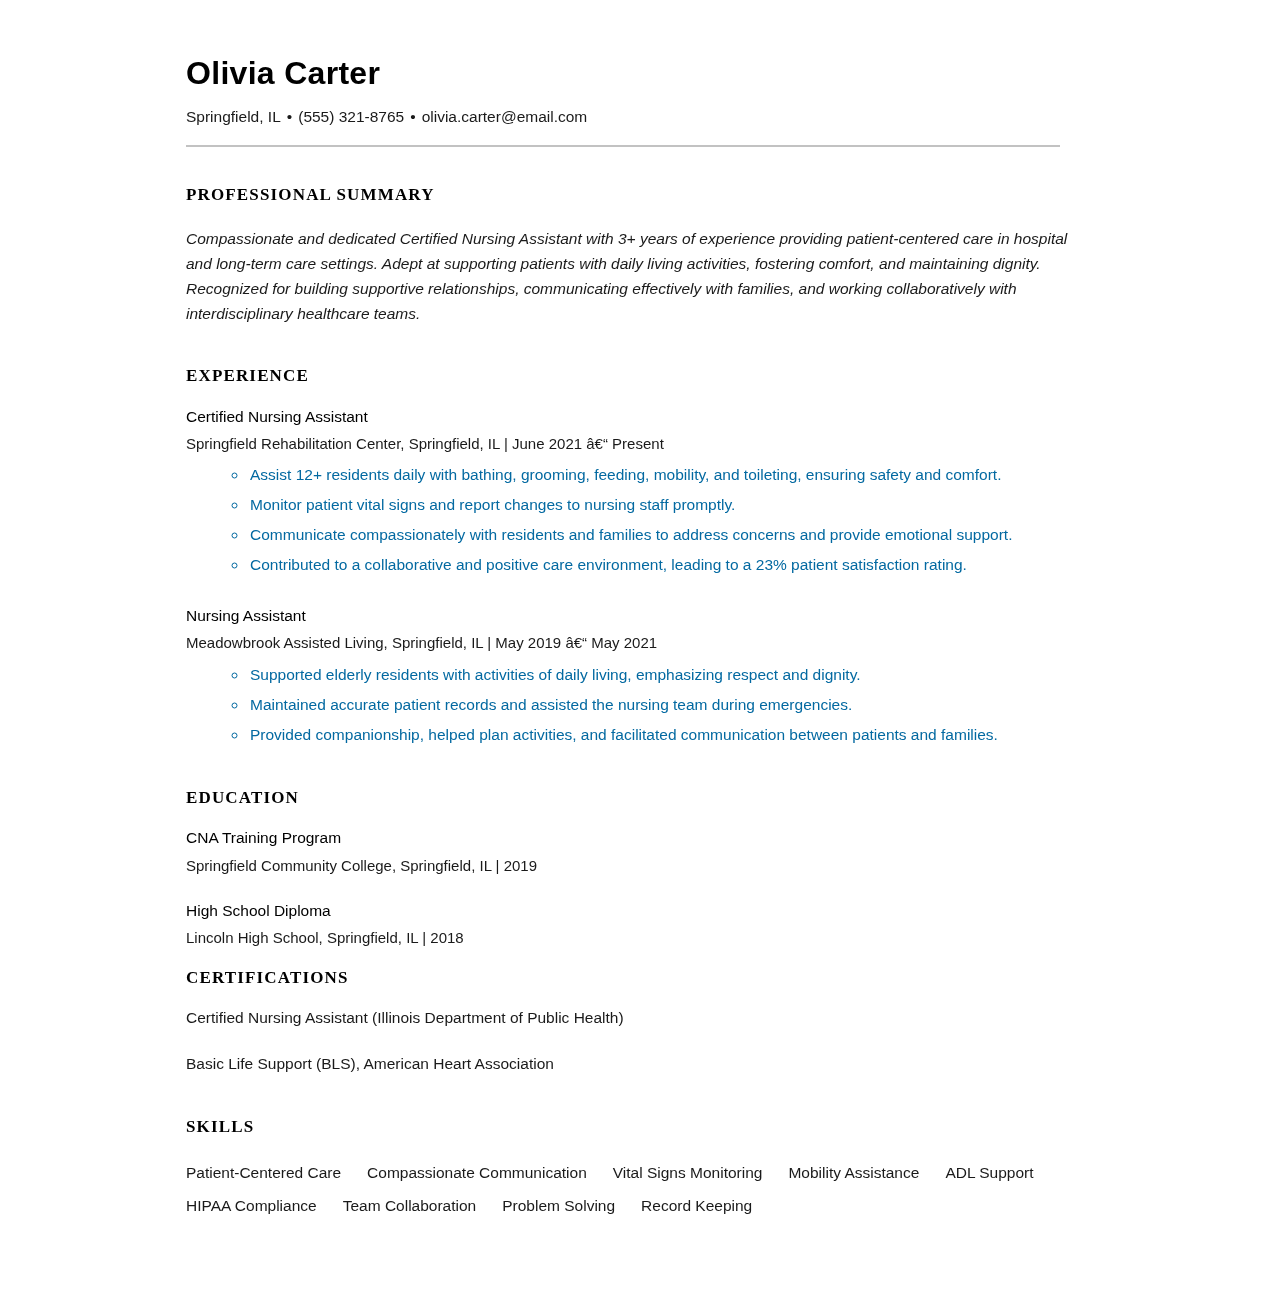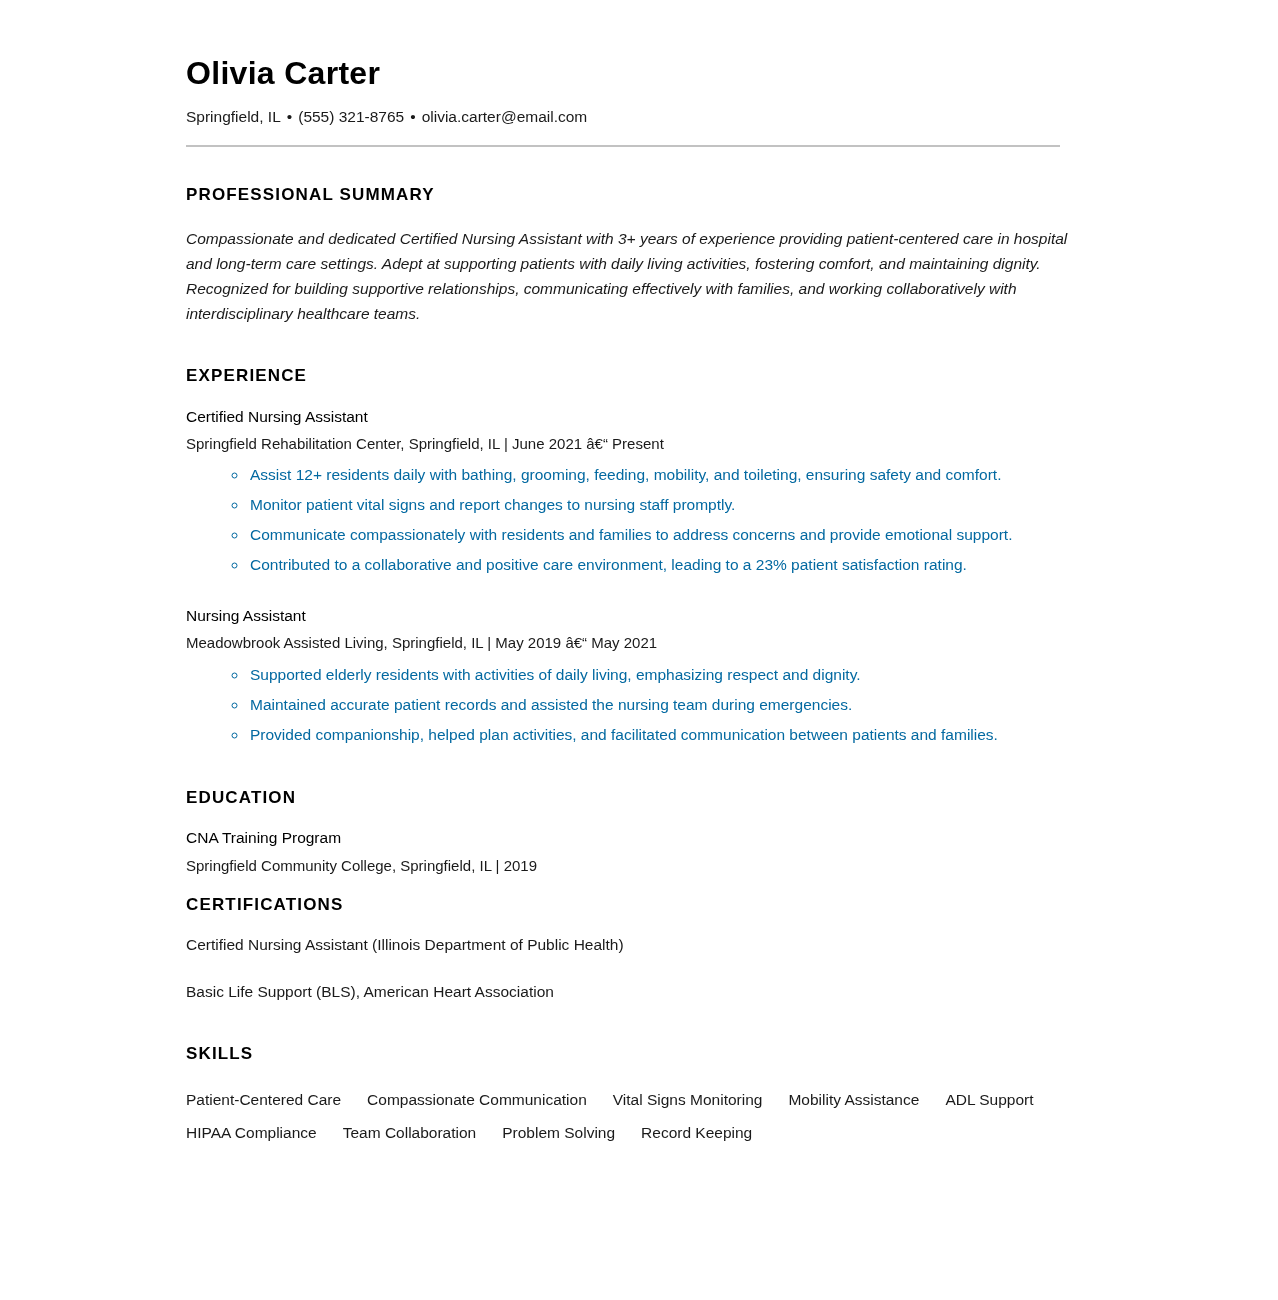"PROFESSIONAL SUMMARY" .section-heading { font-family: none -> Liberation Serif, serif }
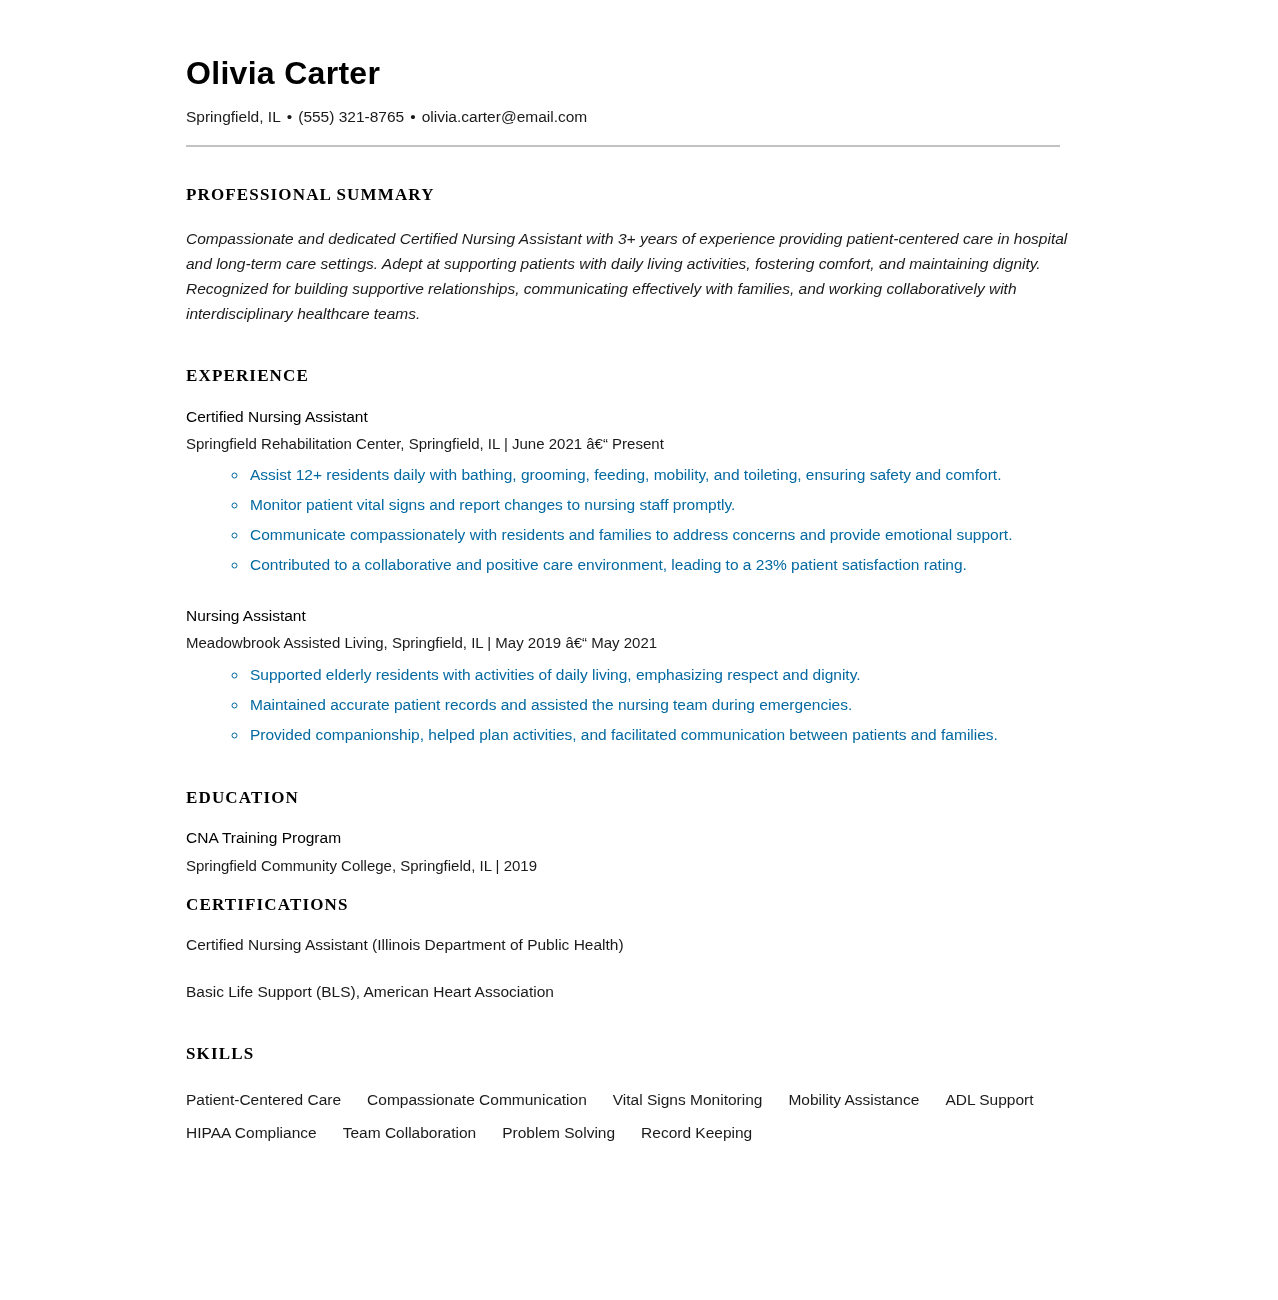"High School Diploma" div.edu-entry { html: none -> <div> <h3>High School Diploma</h3> <p>Lincoln High School, Springfield, IL | 2018</p> </div> }
